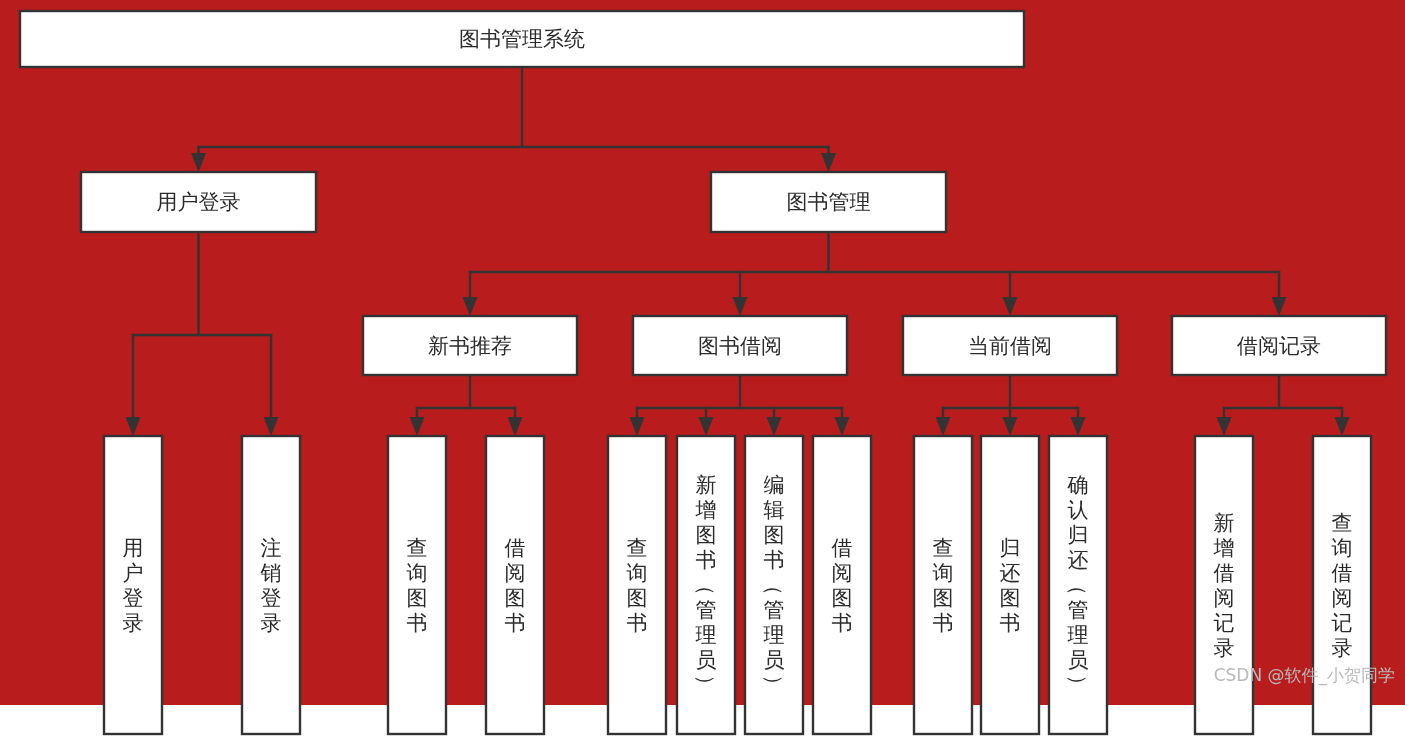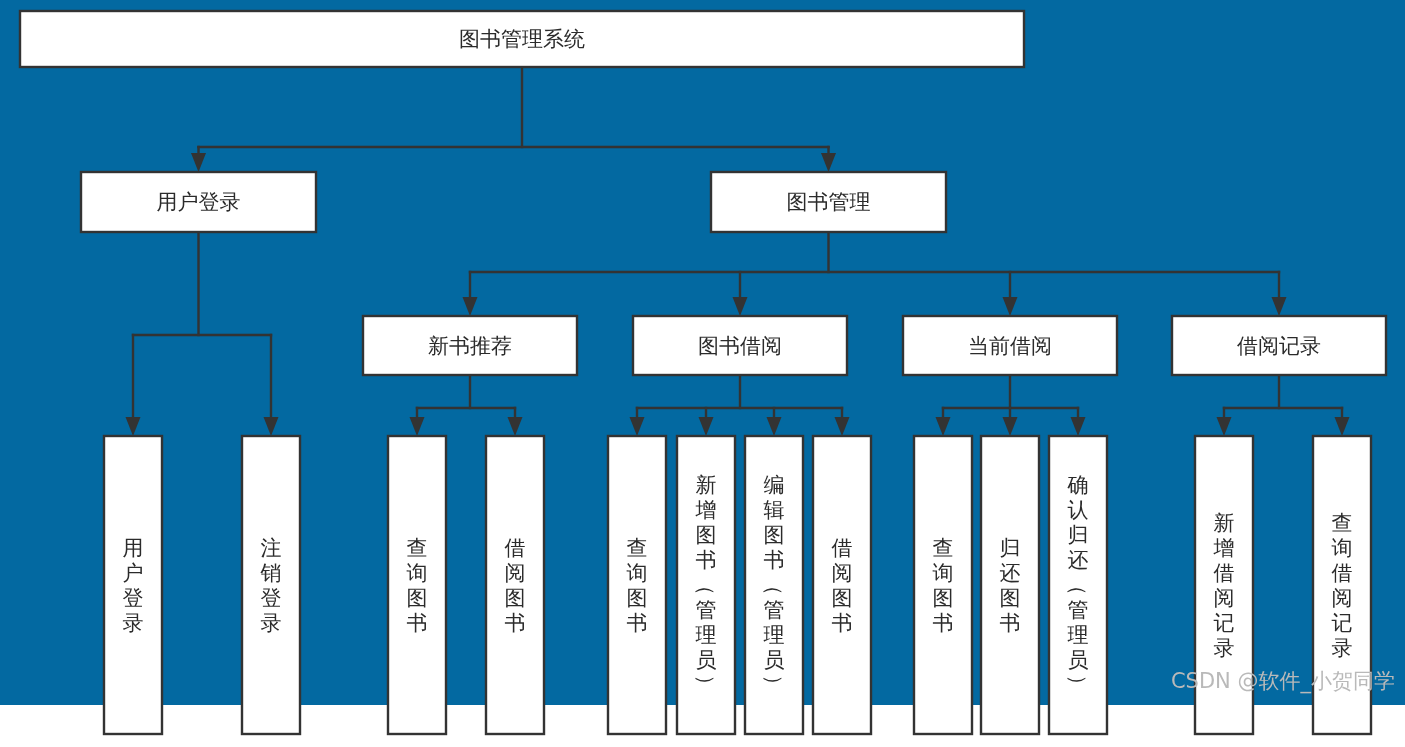"图书管理系统" #diagram-root { background: #0369a1 -> #b91c1c }
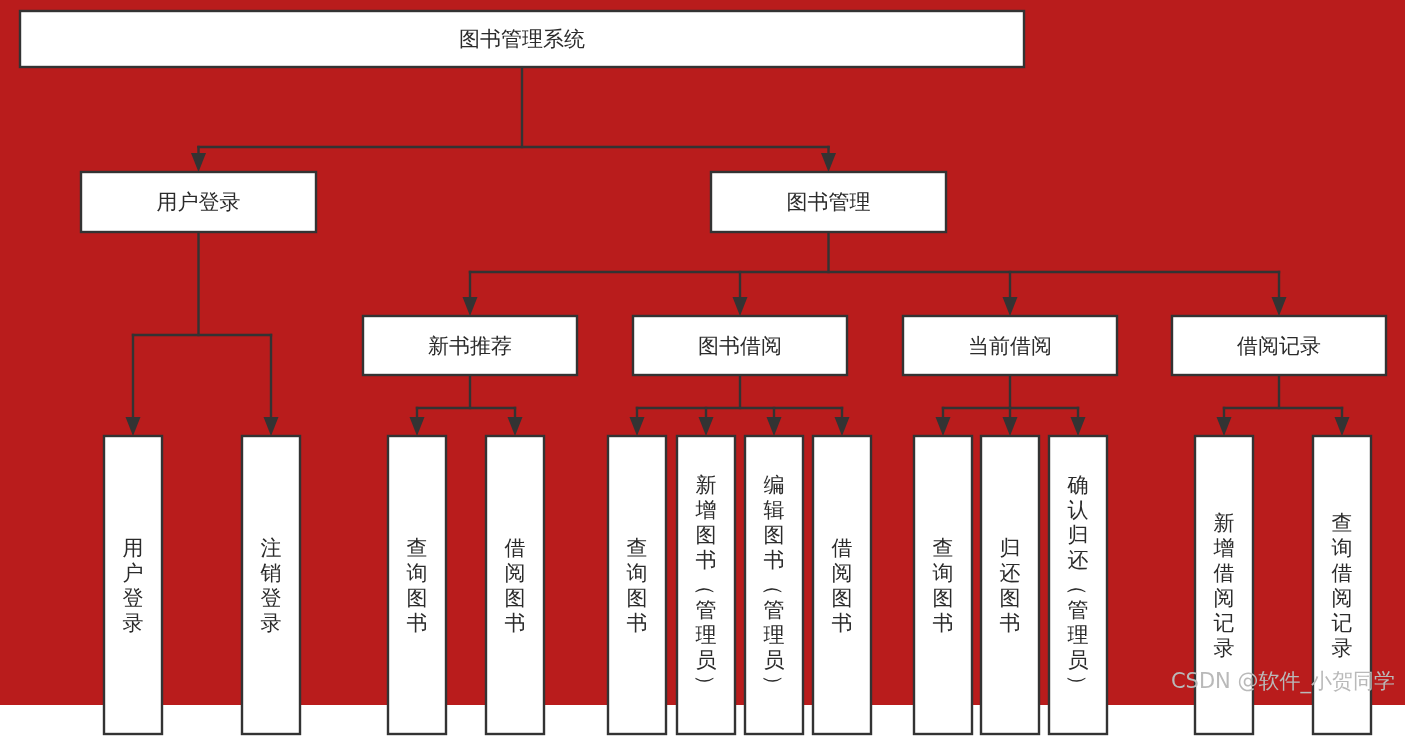"CSDN @软件_小贺同学" .watermark-text { bottom: 10px -> 18px; font-size: 21px -> 17px }
